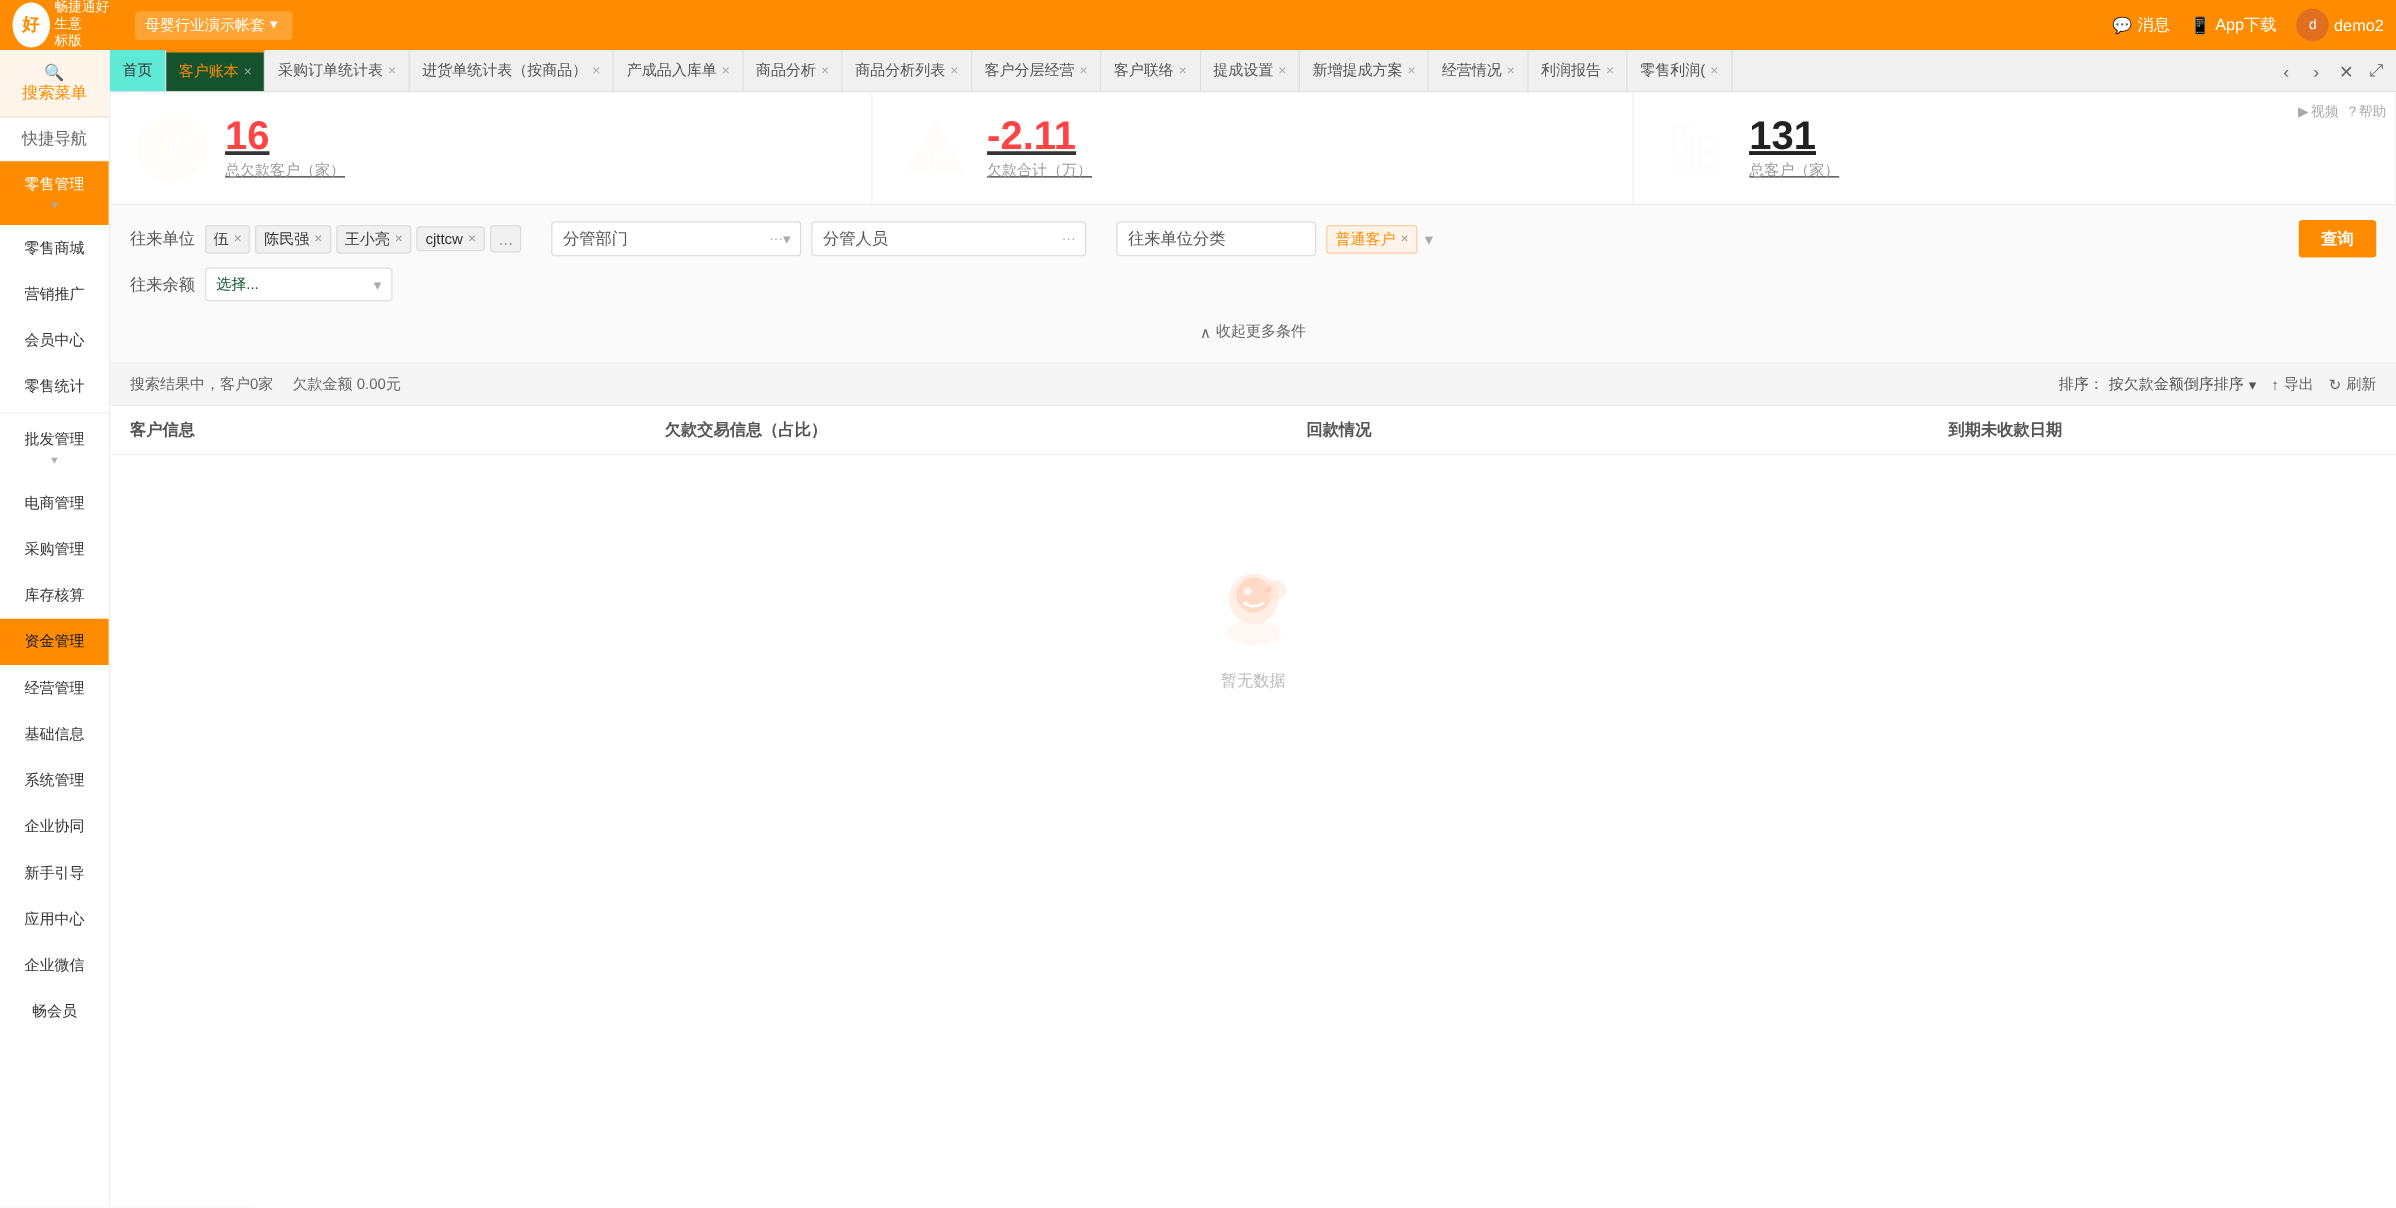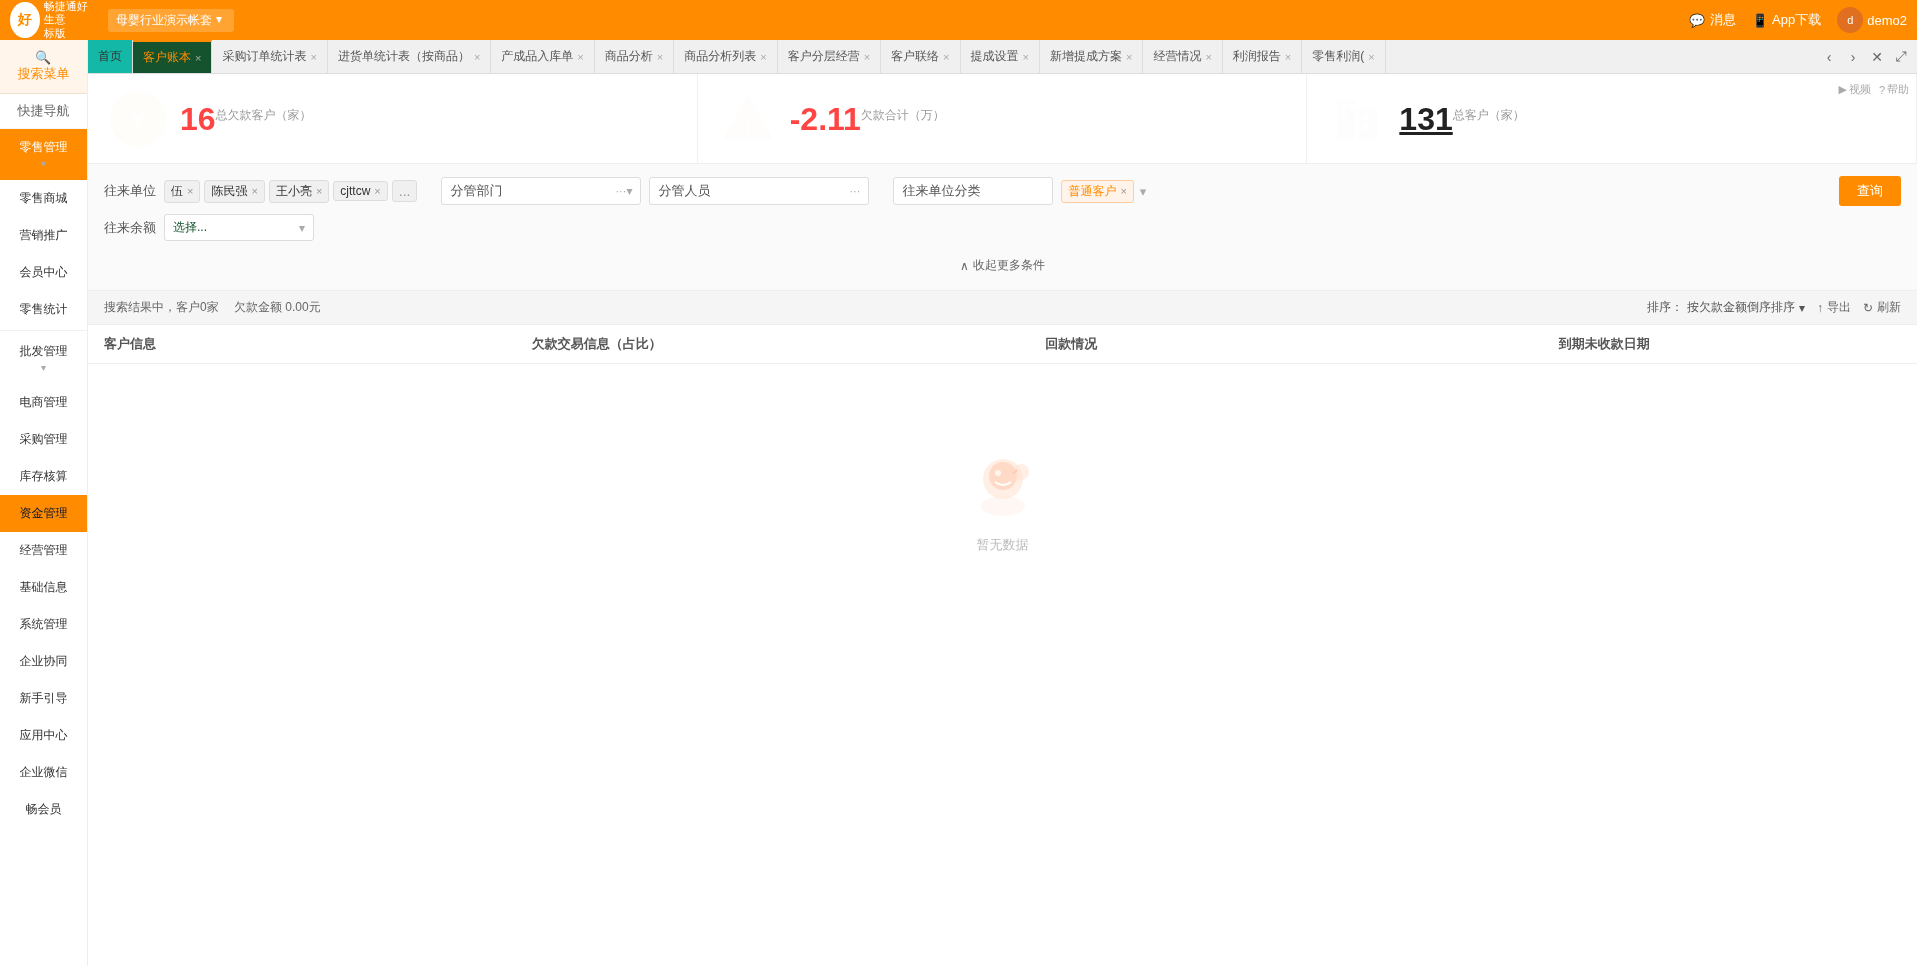"首页" .home-tab { background: #14b8a6 -> #5eead4 }
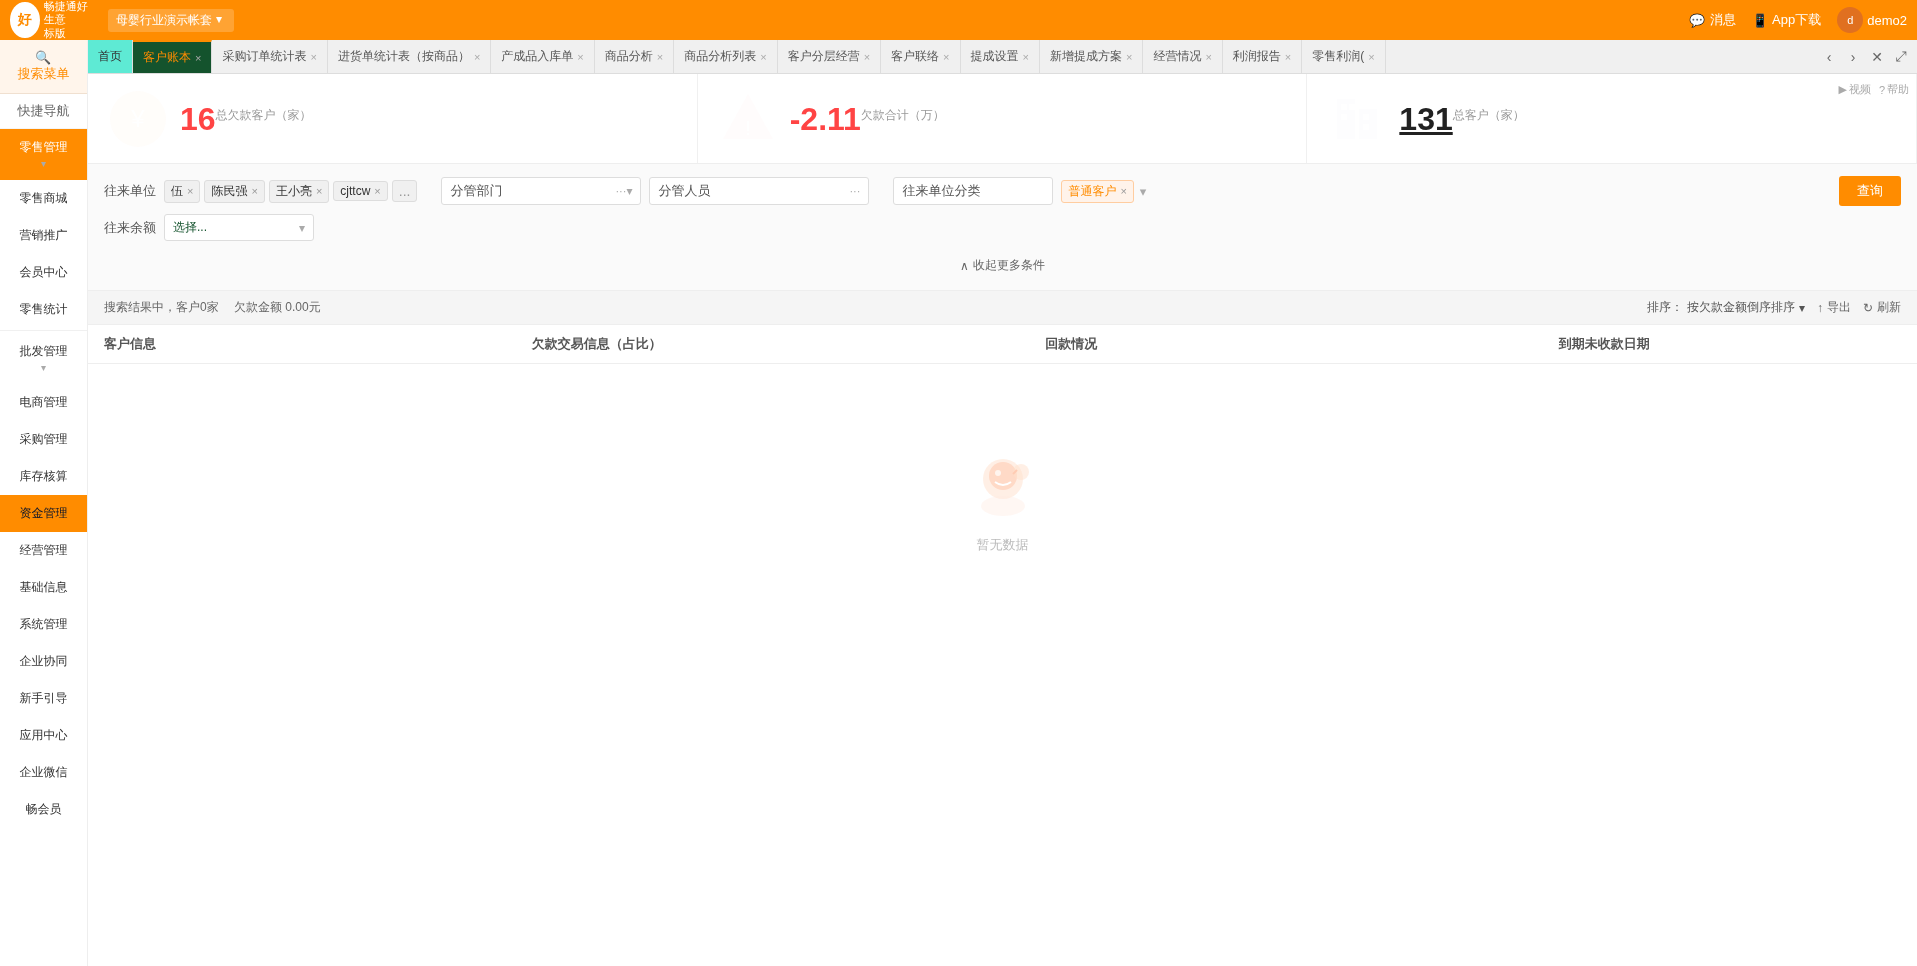"16" .stat-values { flex-direction: row -> column; text-decoration: none -> underline }
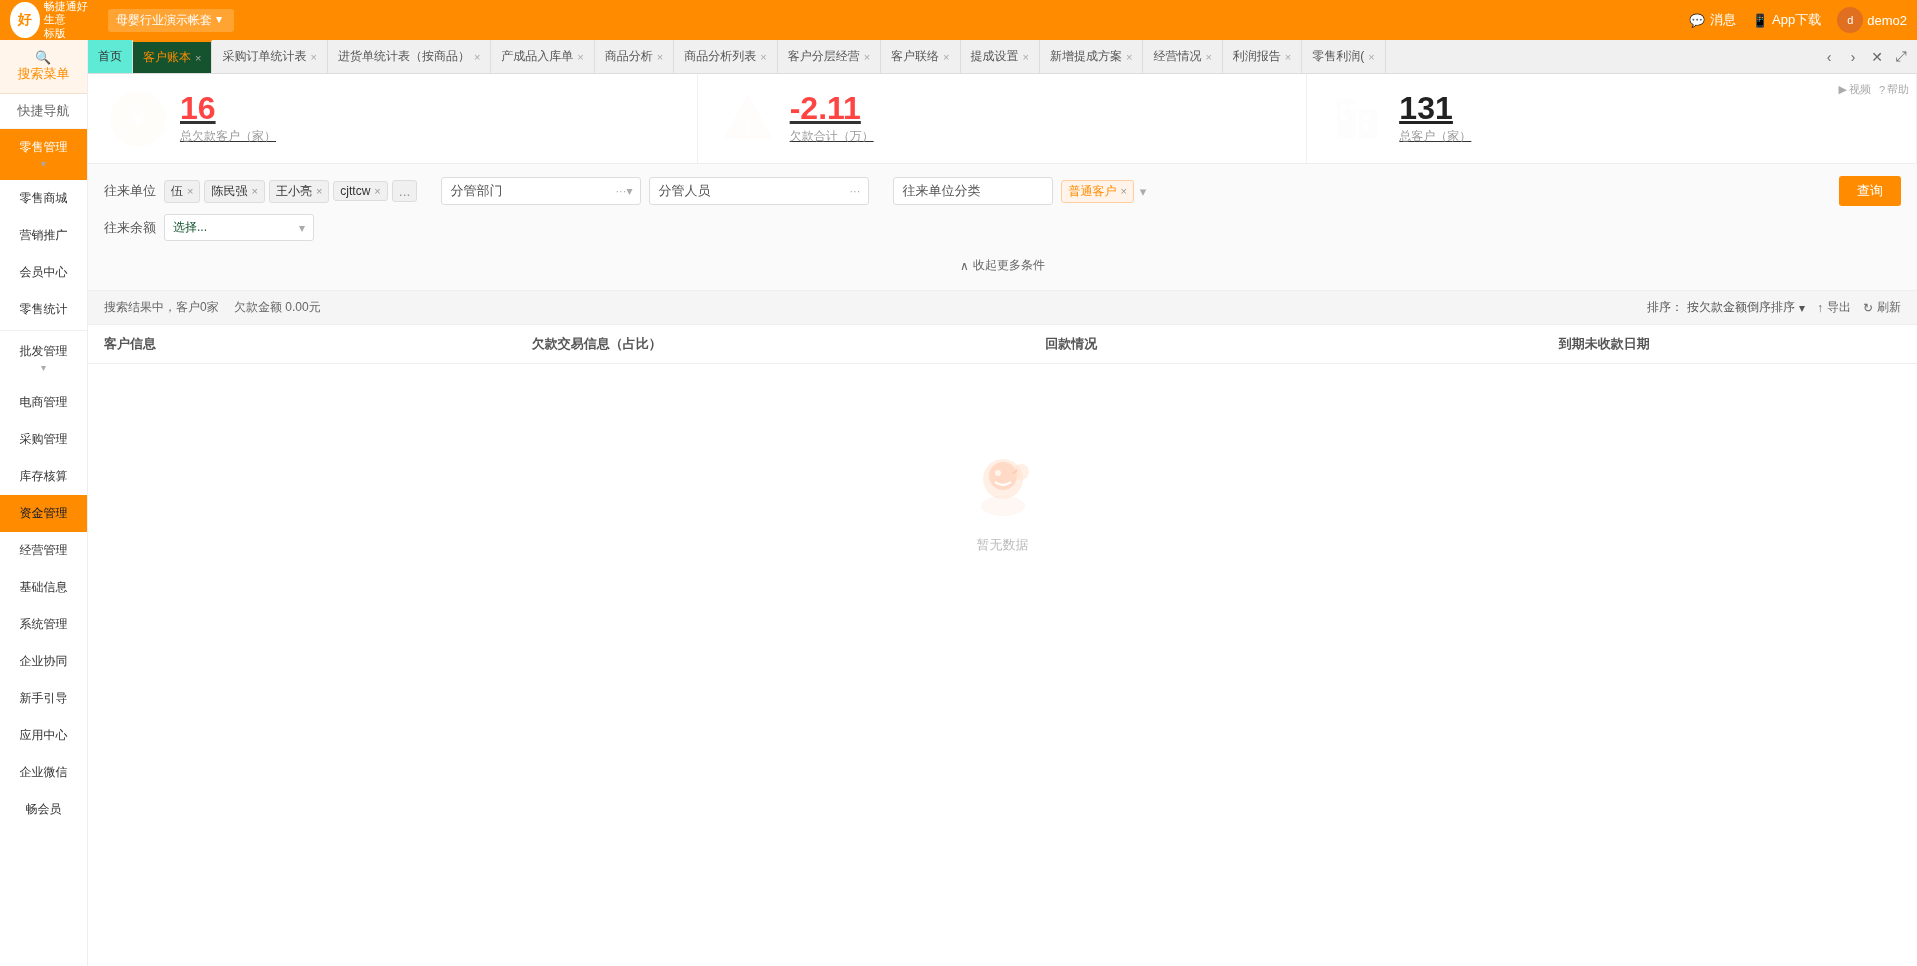"查询" button { font-weight: none -> bold }
